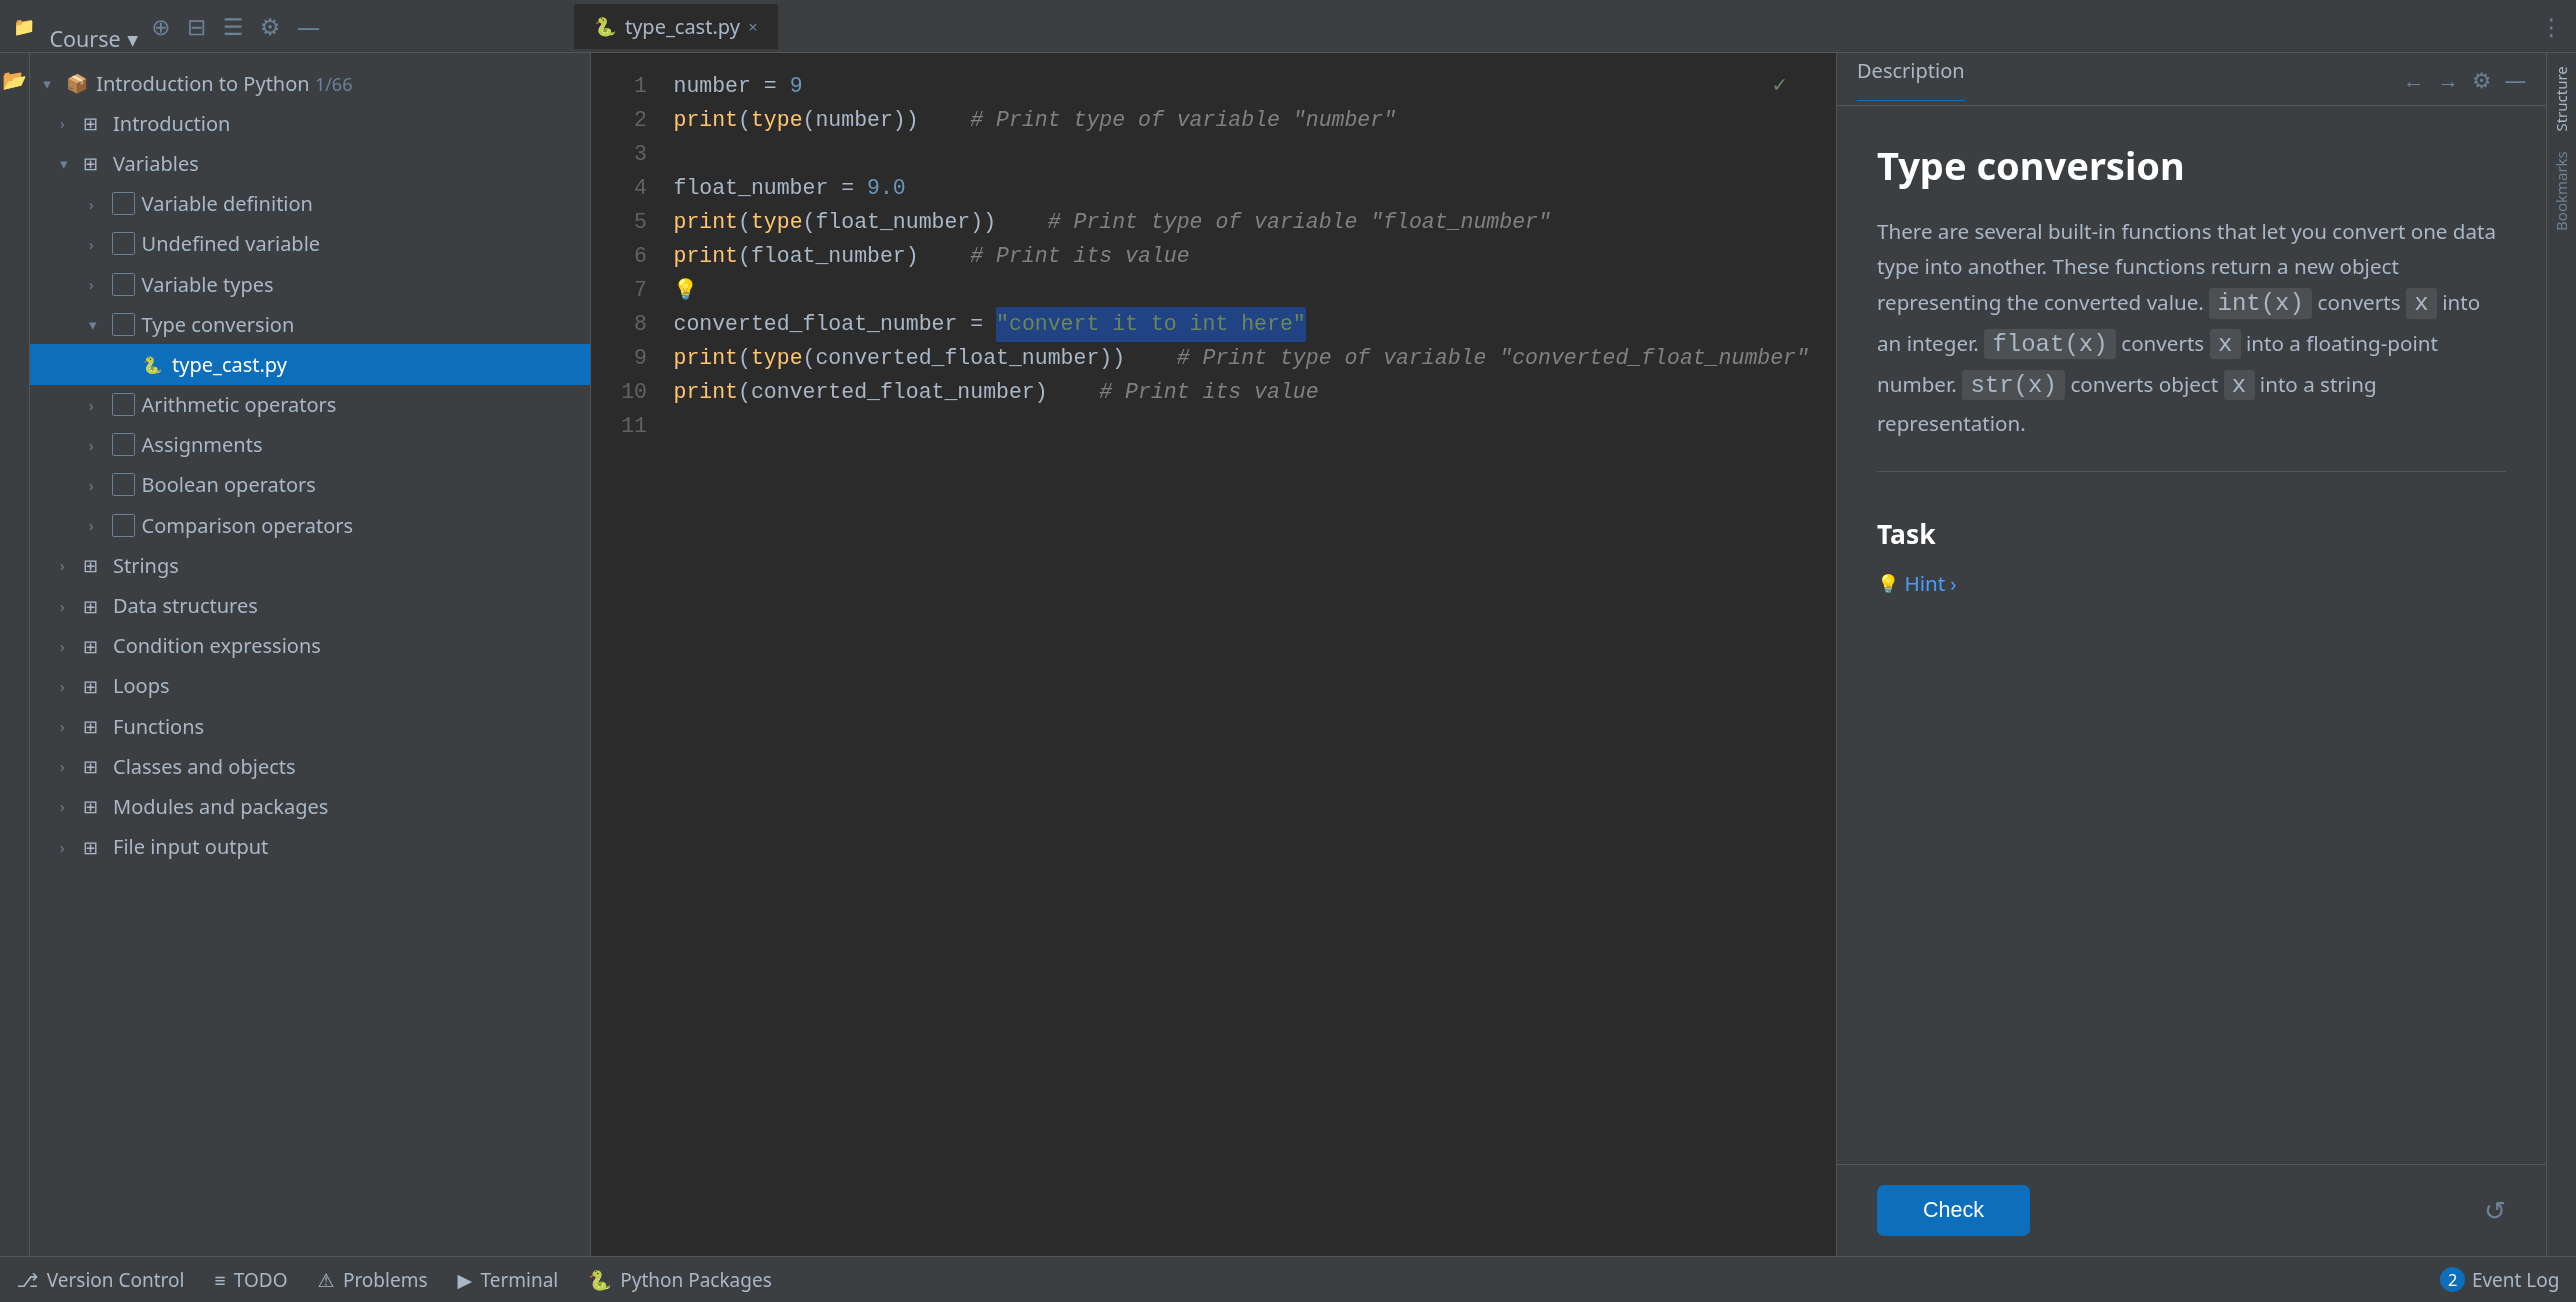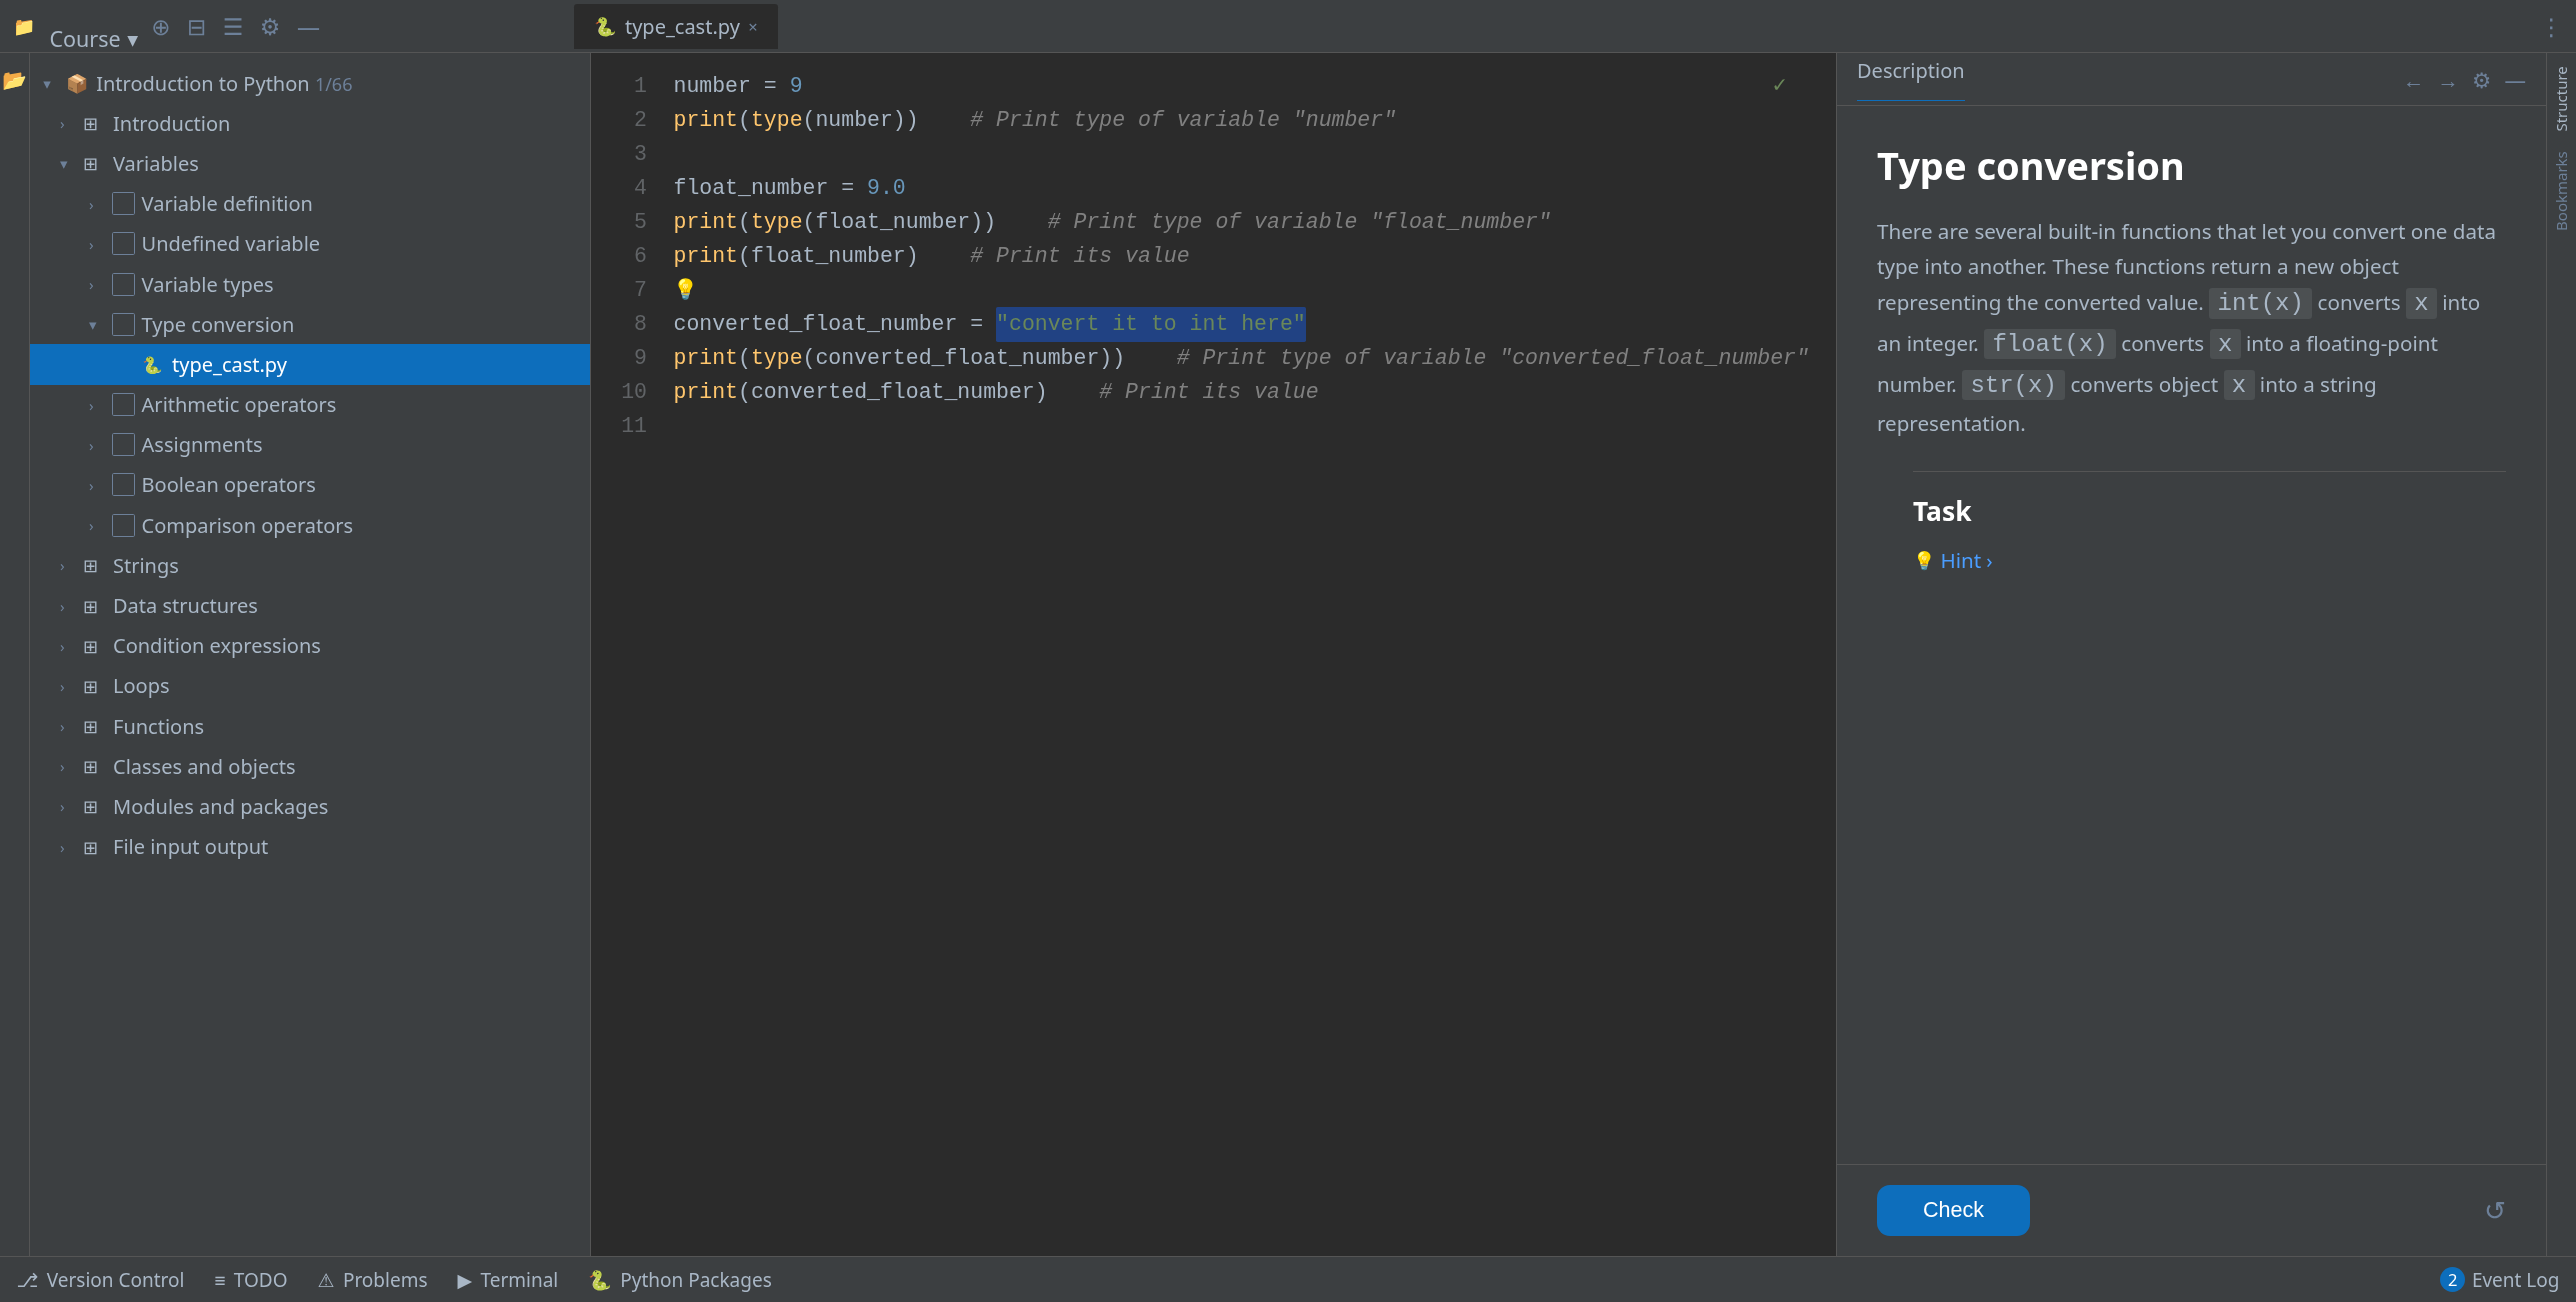"Task" .task-section { margin-left: 36px -> none; padding-top: 21px -> 44px }
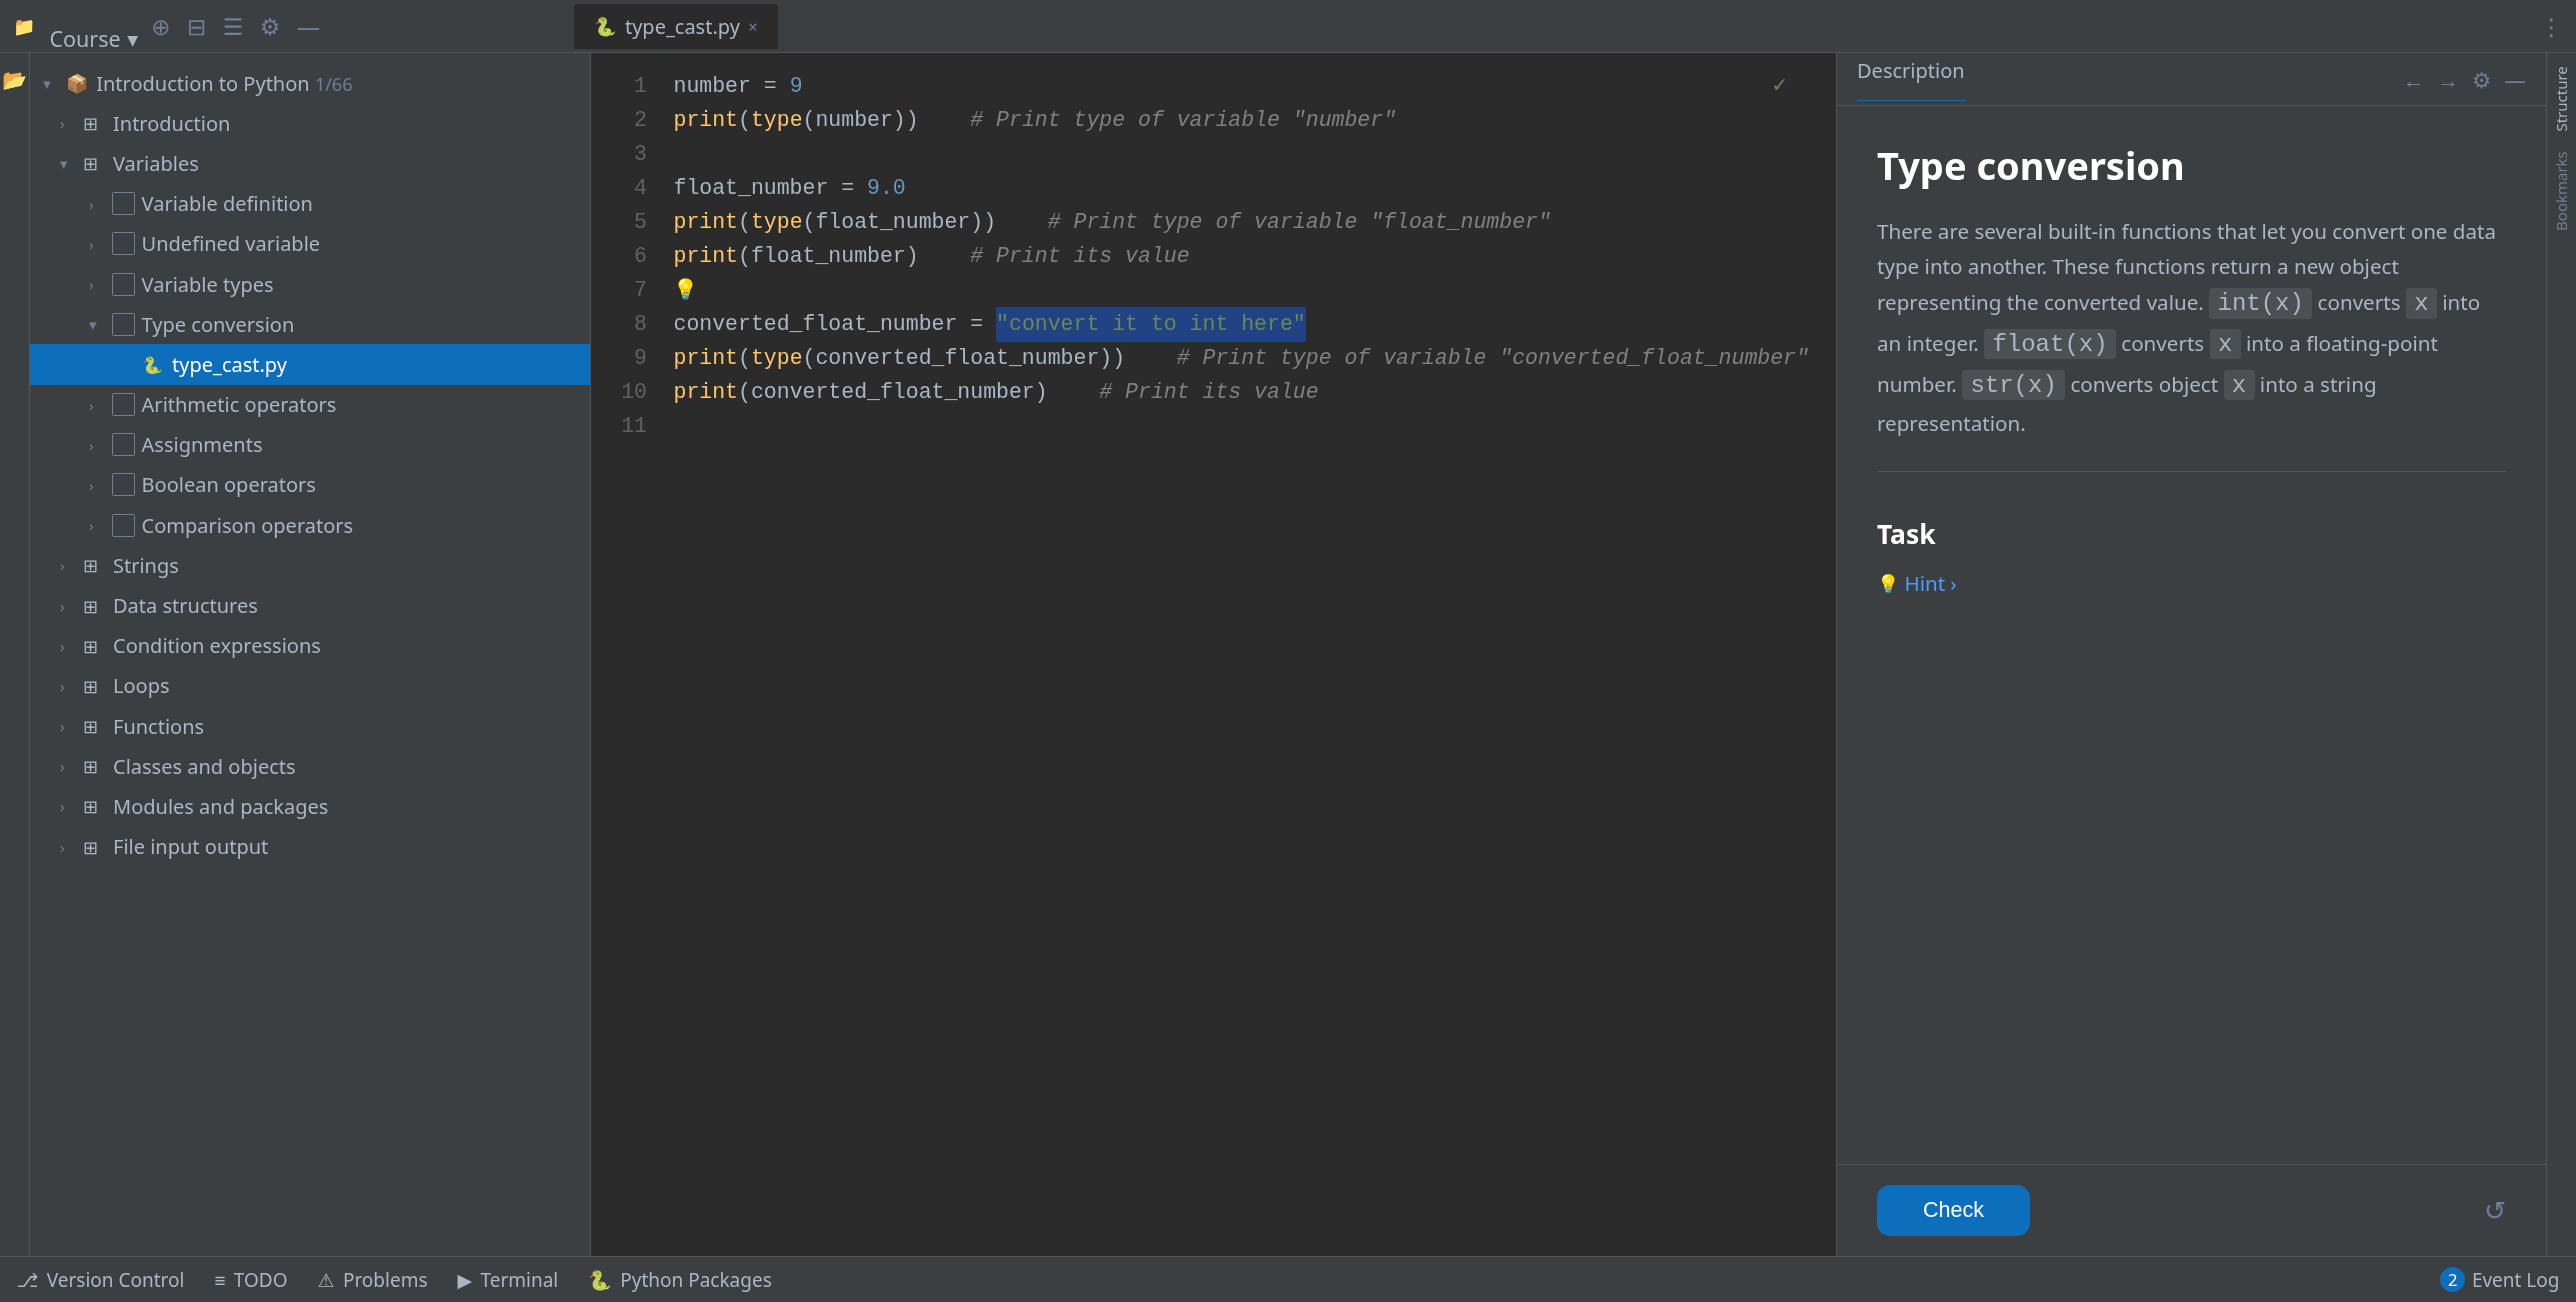"Check" .check-button { border-radius: 13px -> 7px }
